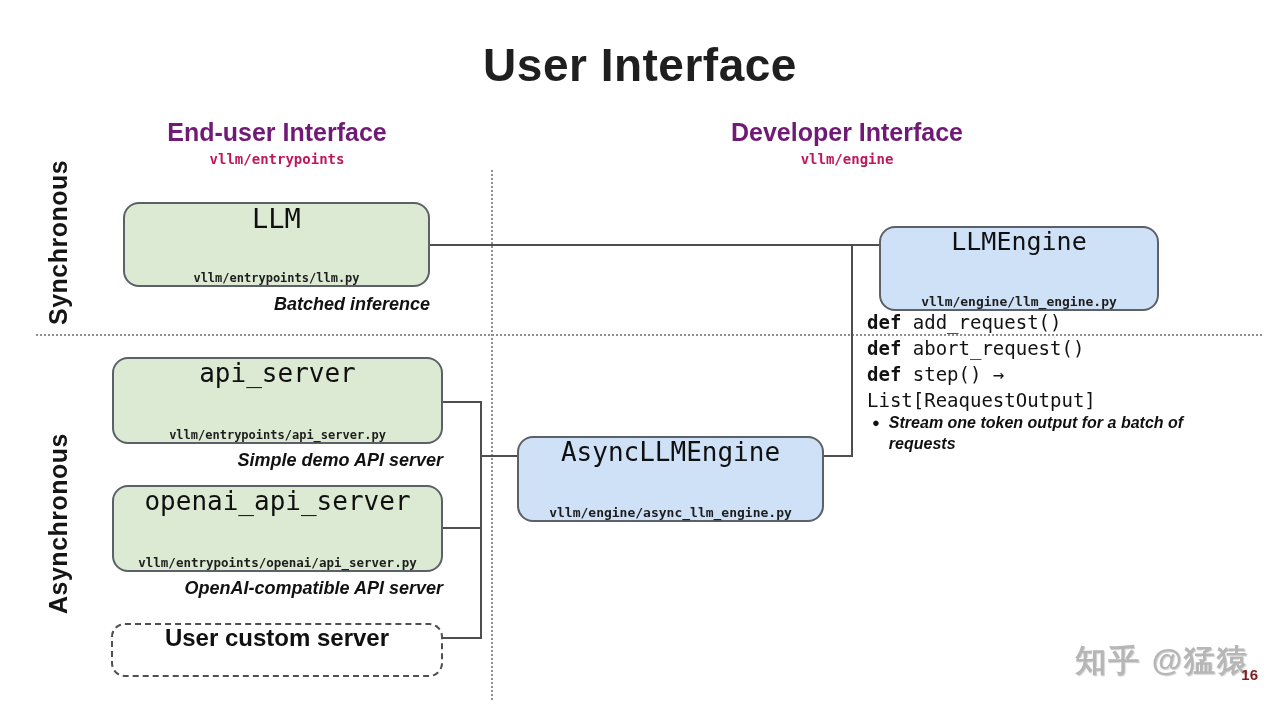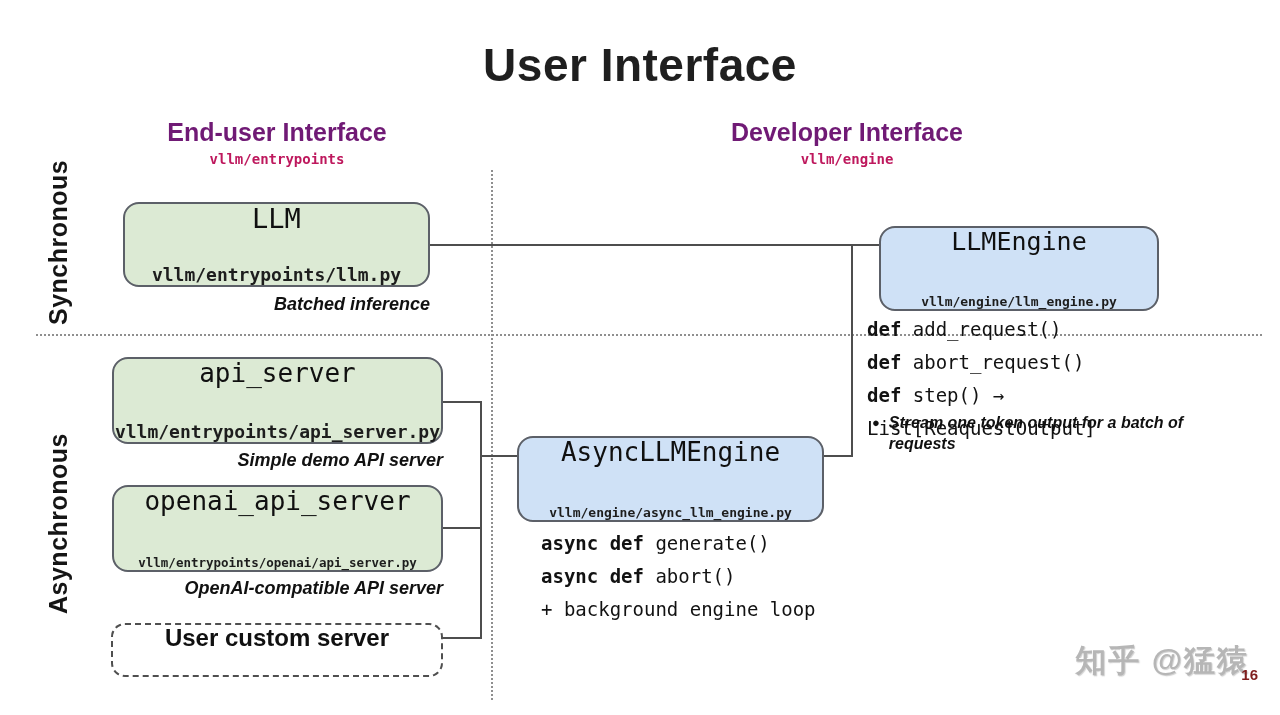"vllm/entrypoints/llm.py" .node .p { font-size: 18px -> 12px }
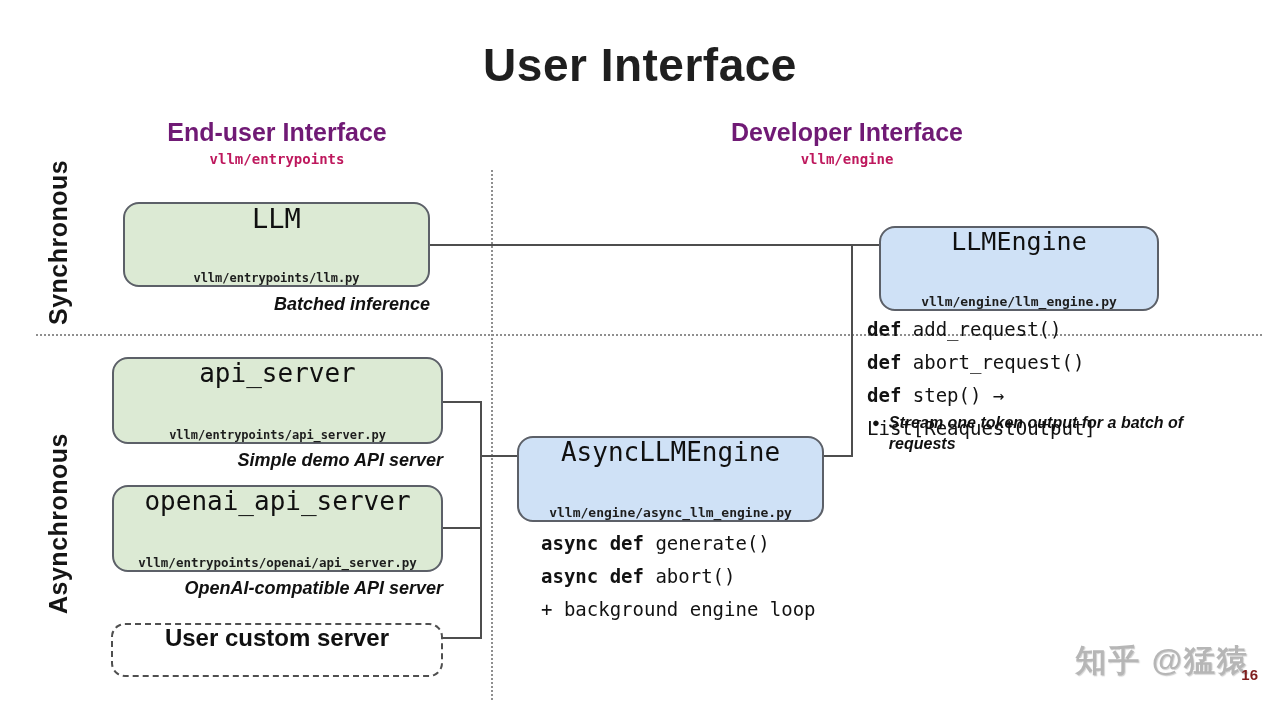"def add_request()" .code .line { margin-top: 7px -> none }
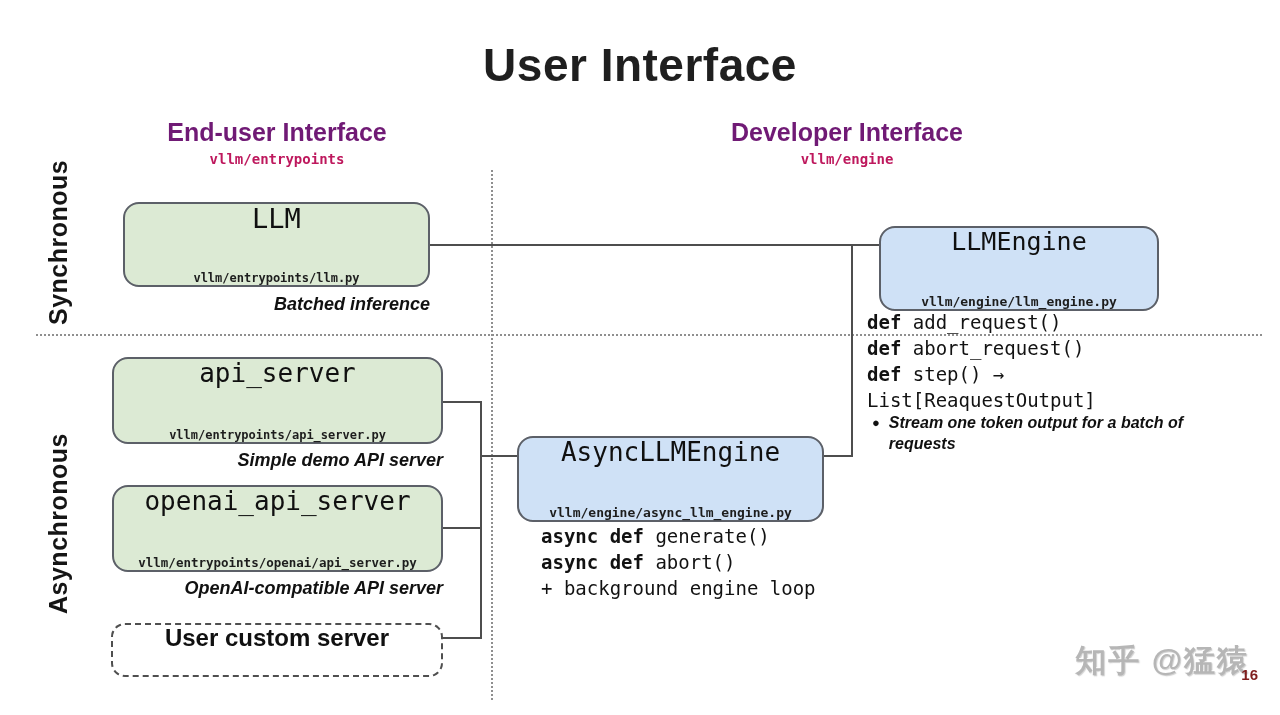"async def generate()" div.code { html: <div> <div><span>async def</span><span> generate()</span></div> <div><span>async def</span><span> abort()</span></div> <div><span></span><span>+ background engine loop</span></div> </div> -> none }
